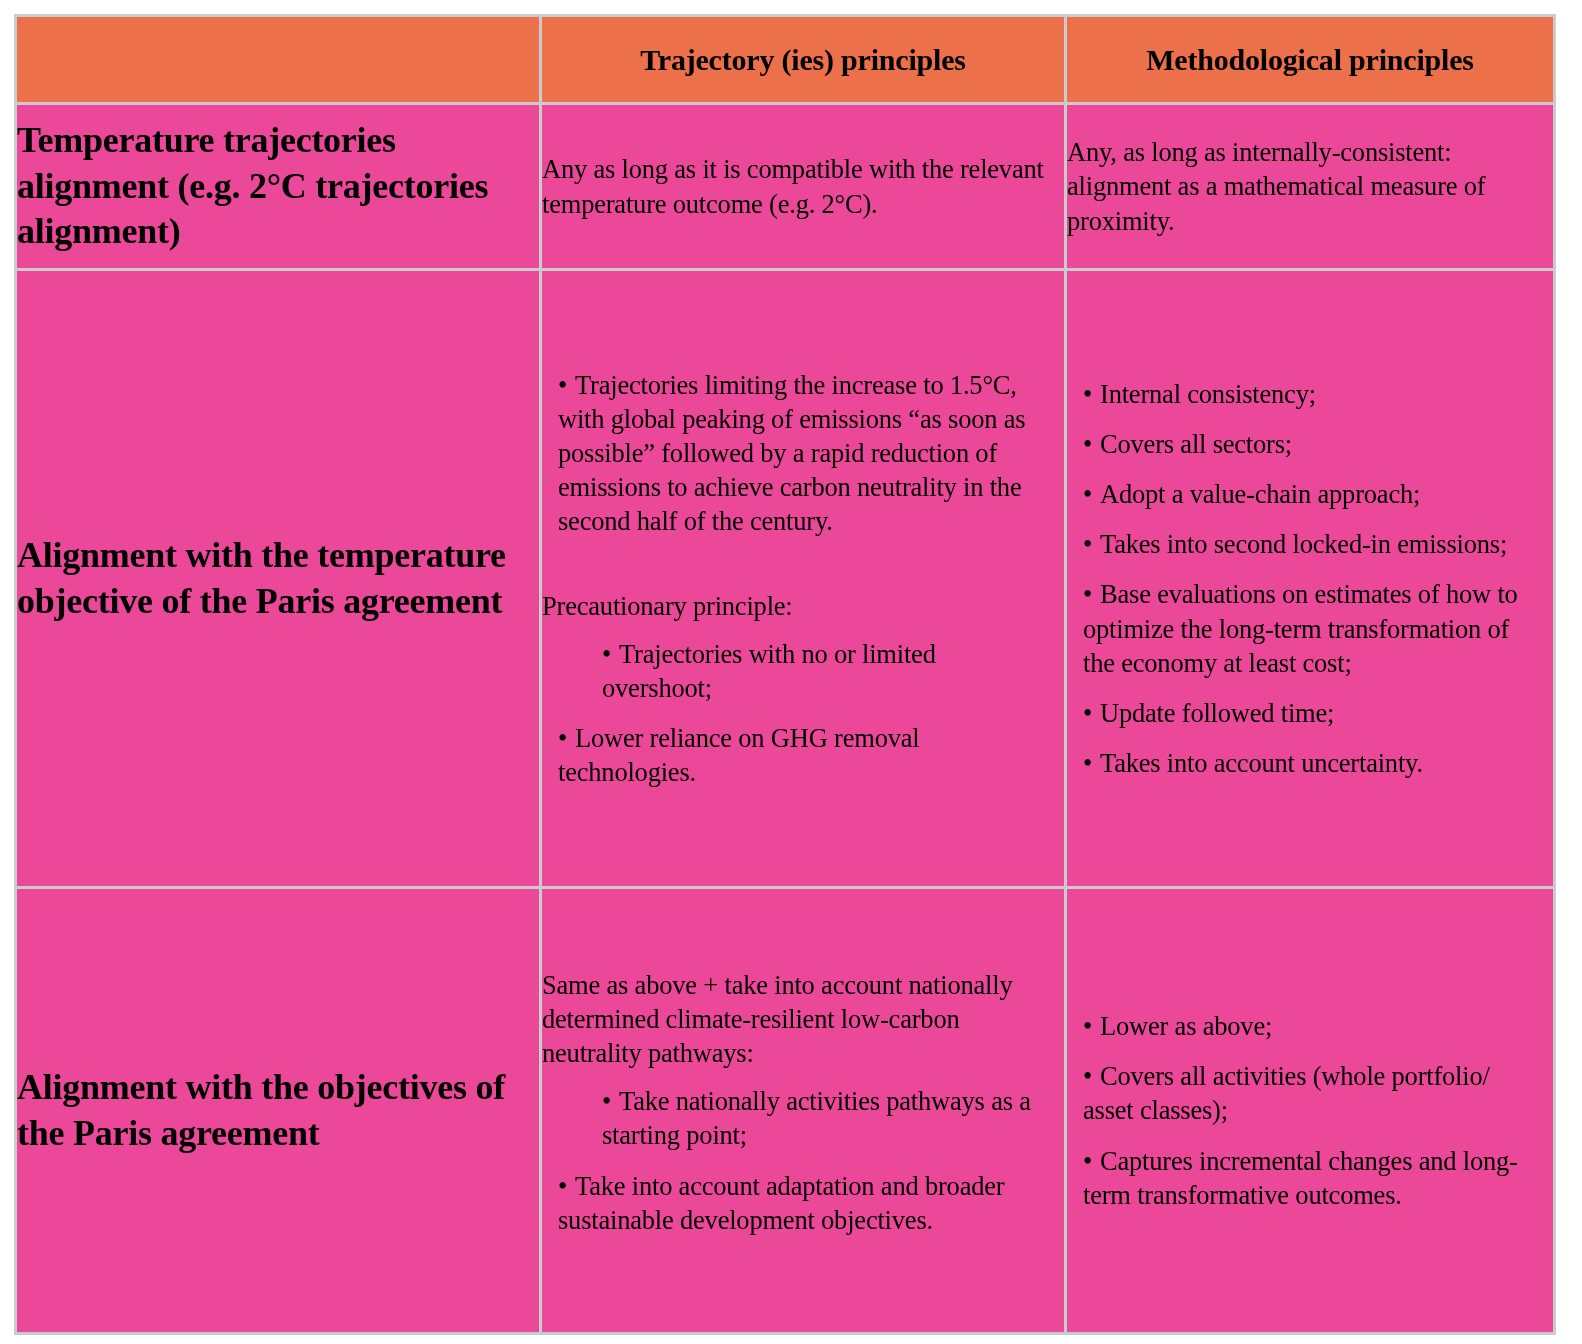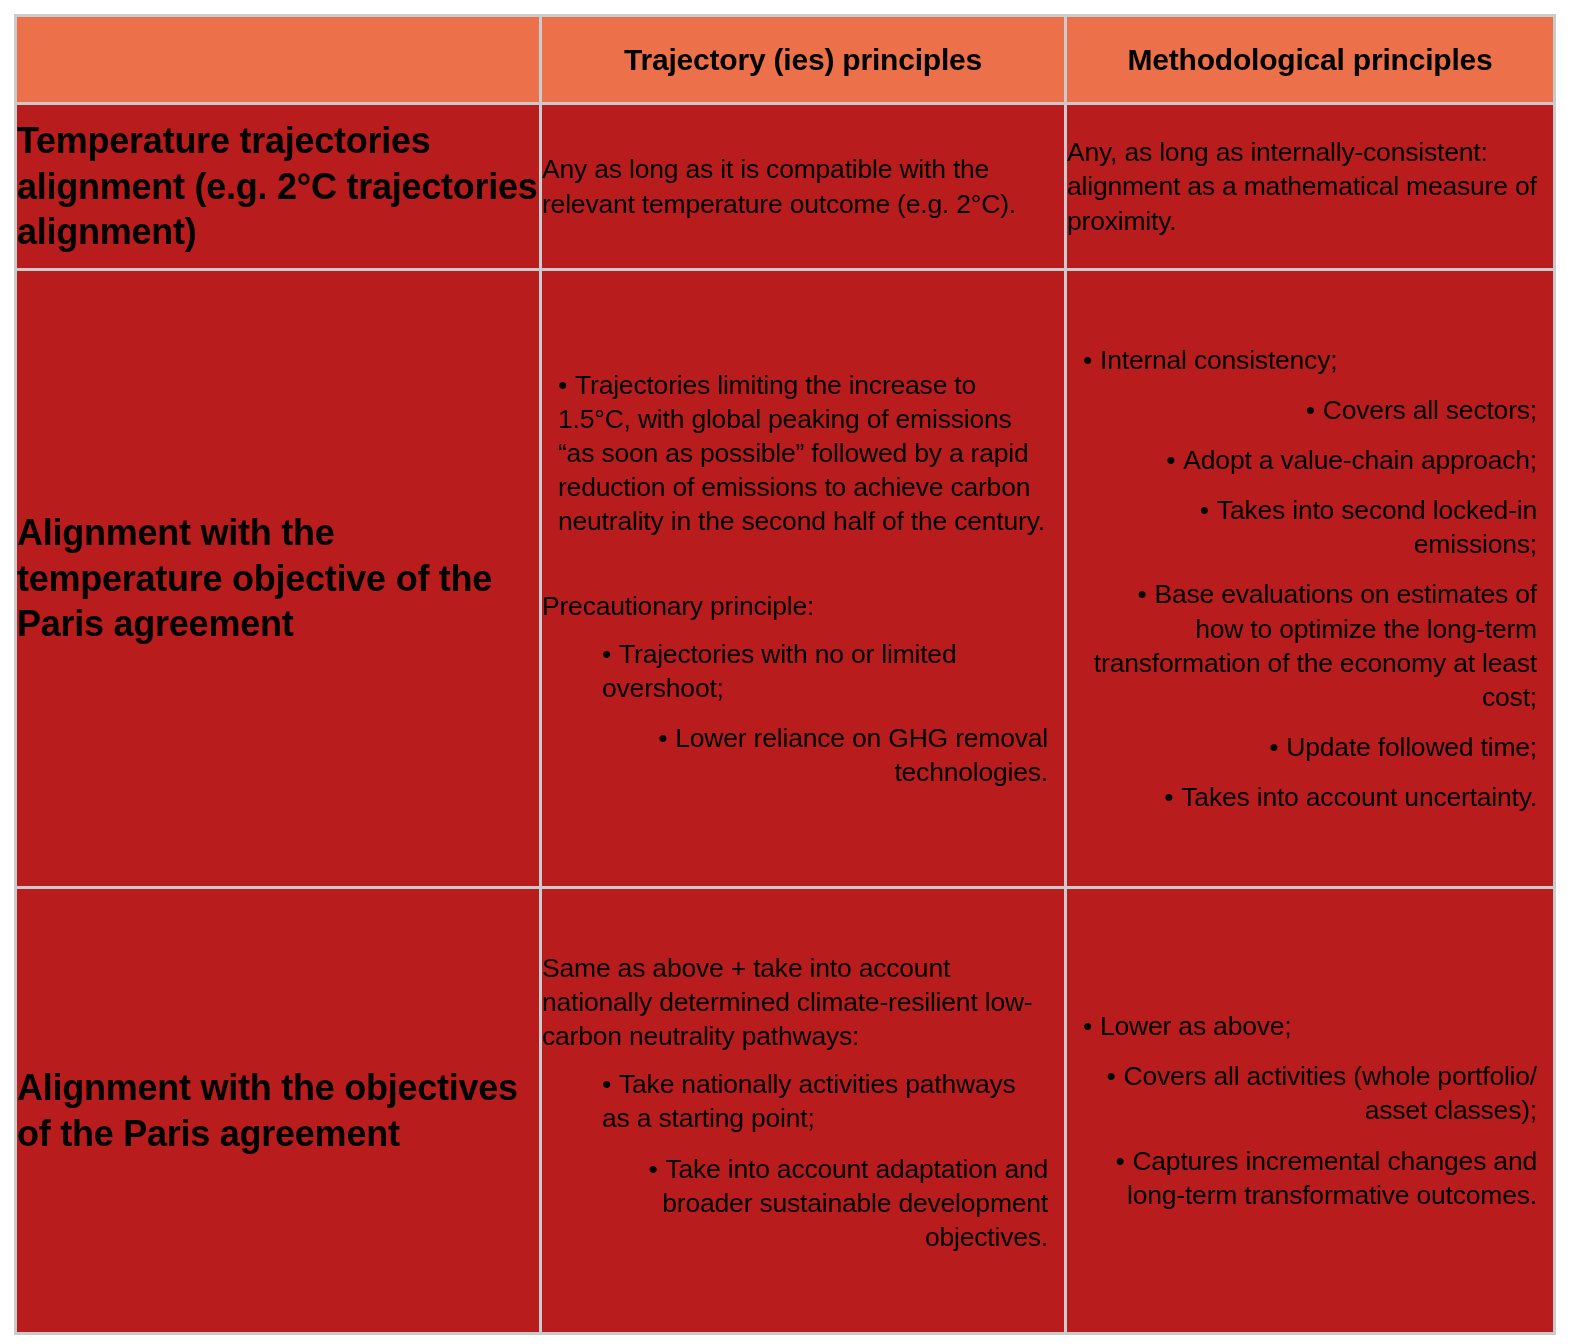"Trajectory (ies) principles" table.principles { background: #b91c1c -> #ec4899; font-family: none -> Liberation Serif, serif }
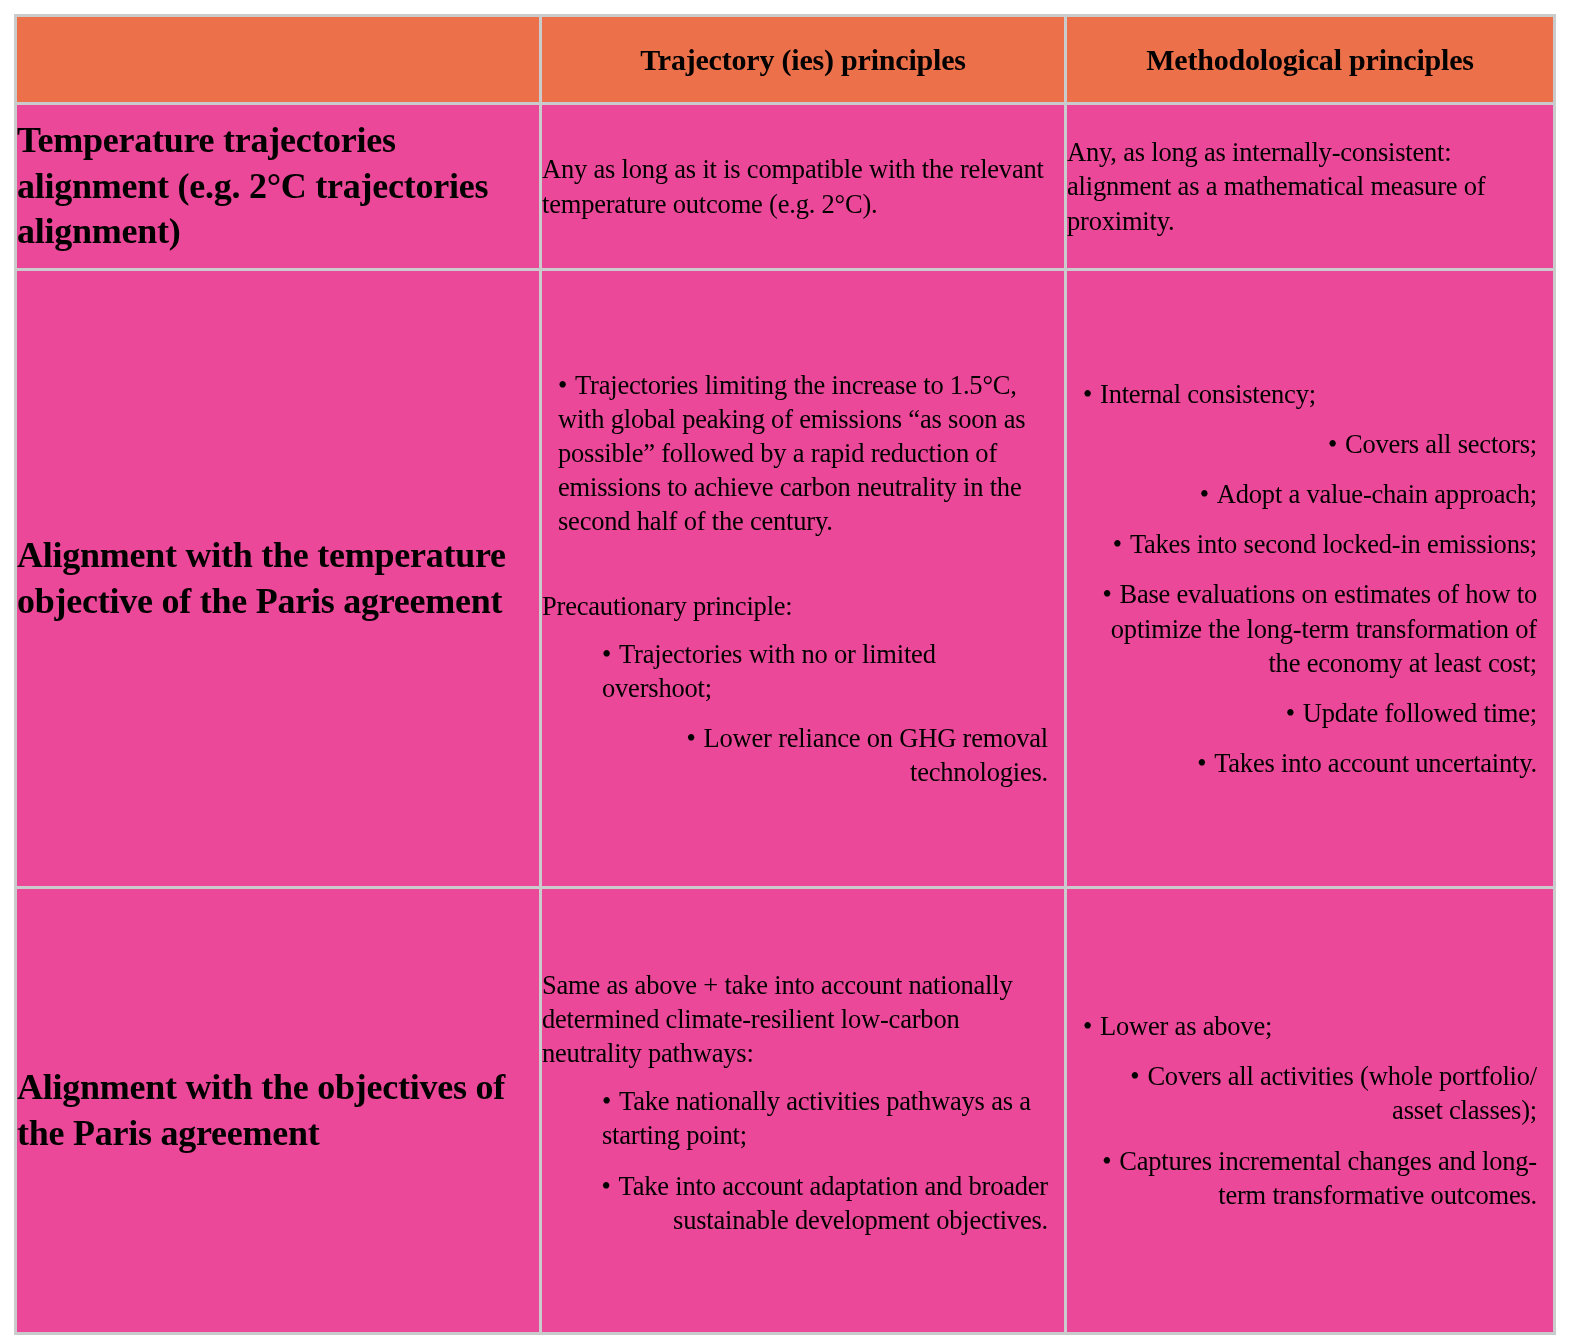"• Covers all sectors;" .bullet + .bullet { text-align: right -> none }
